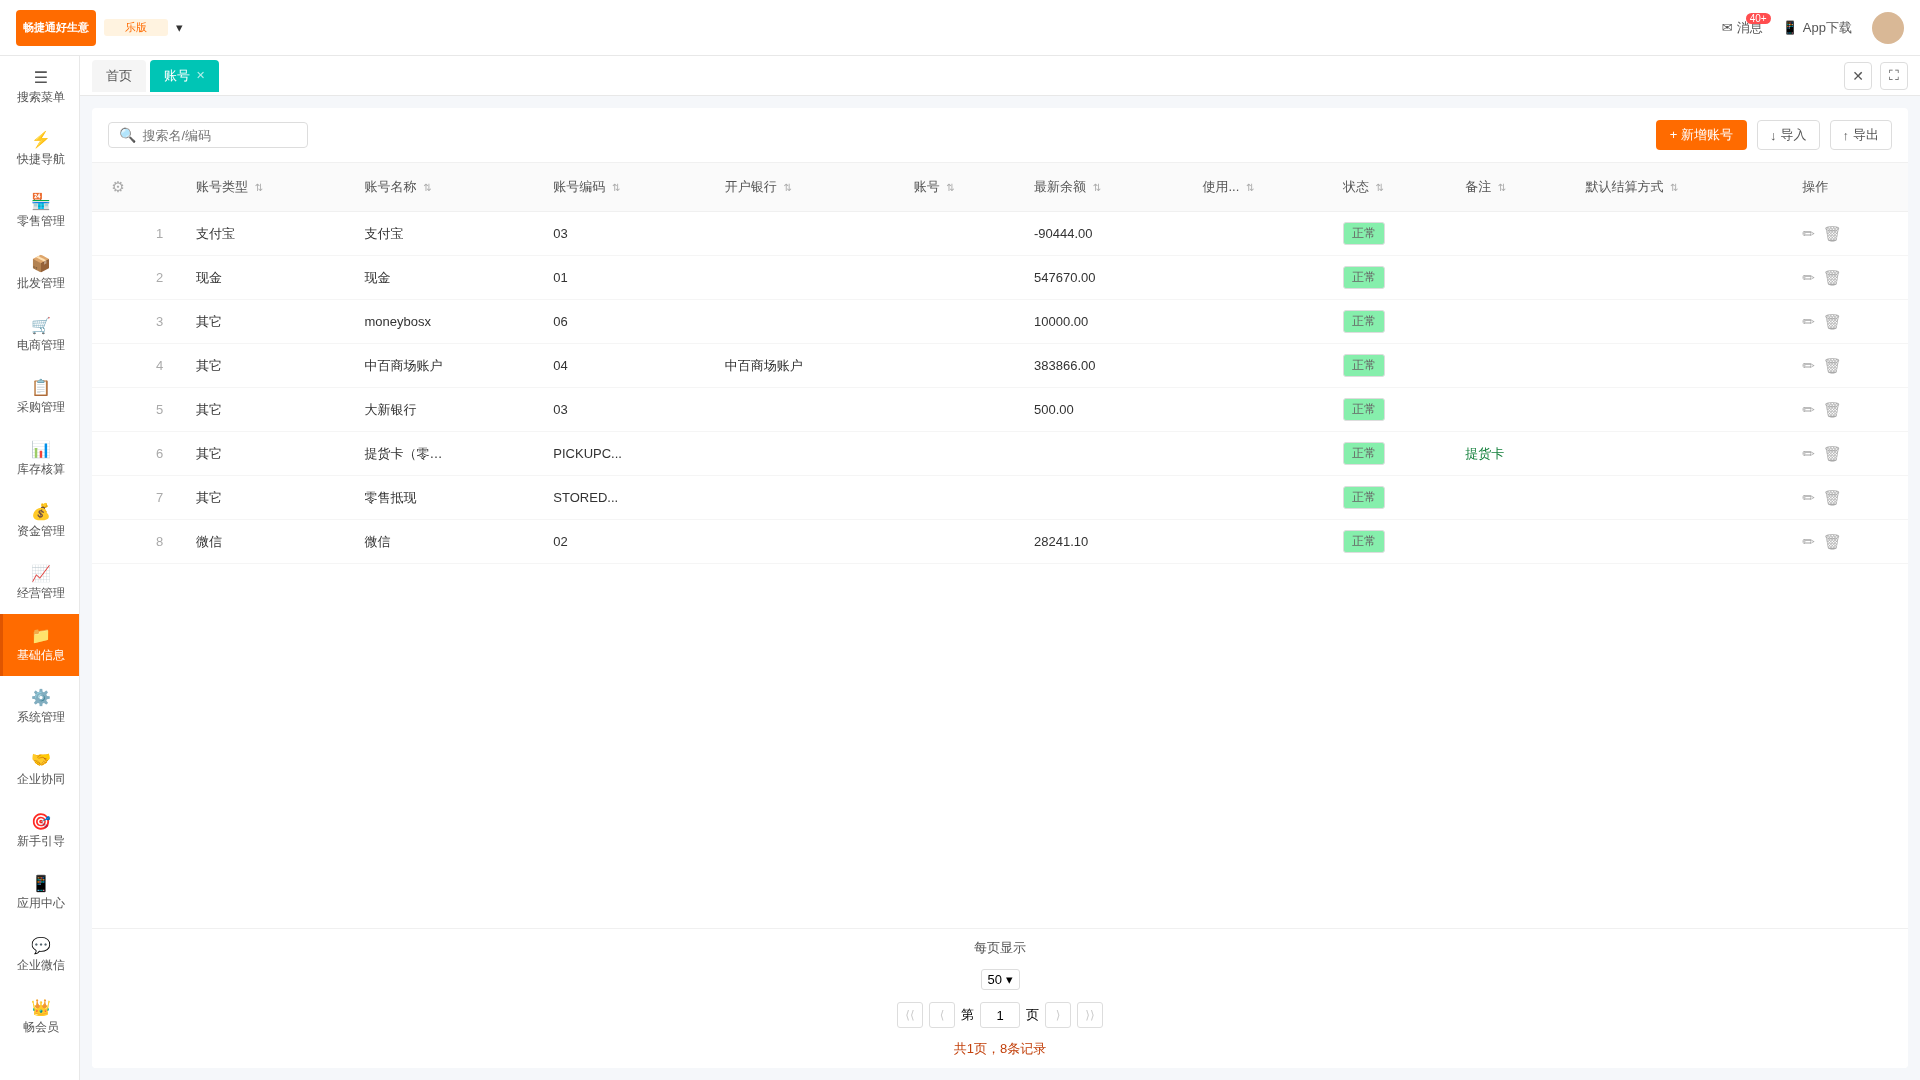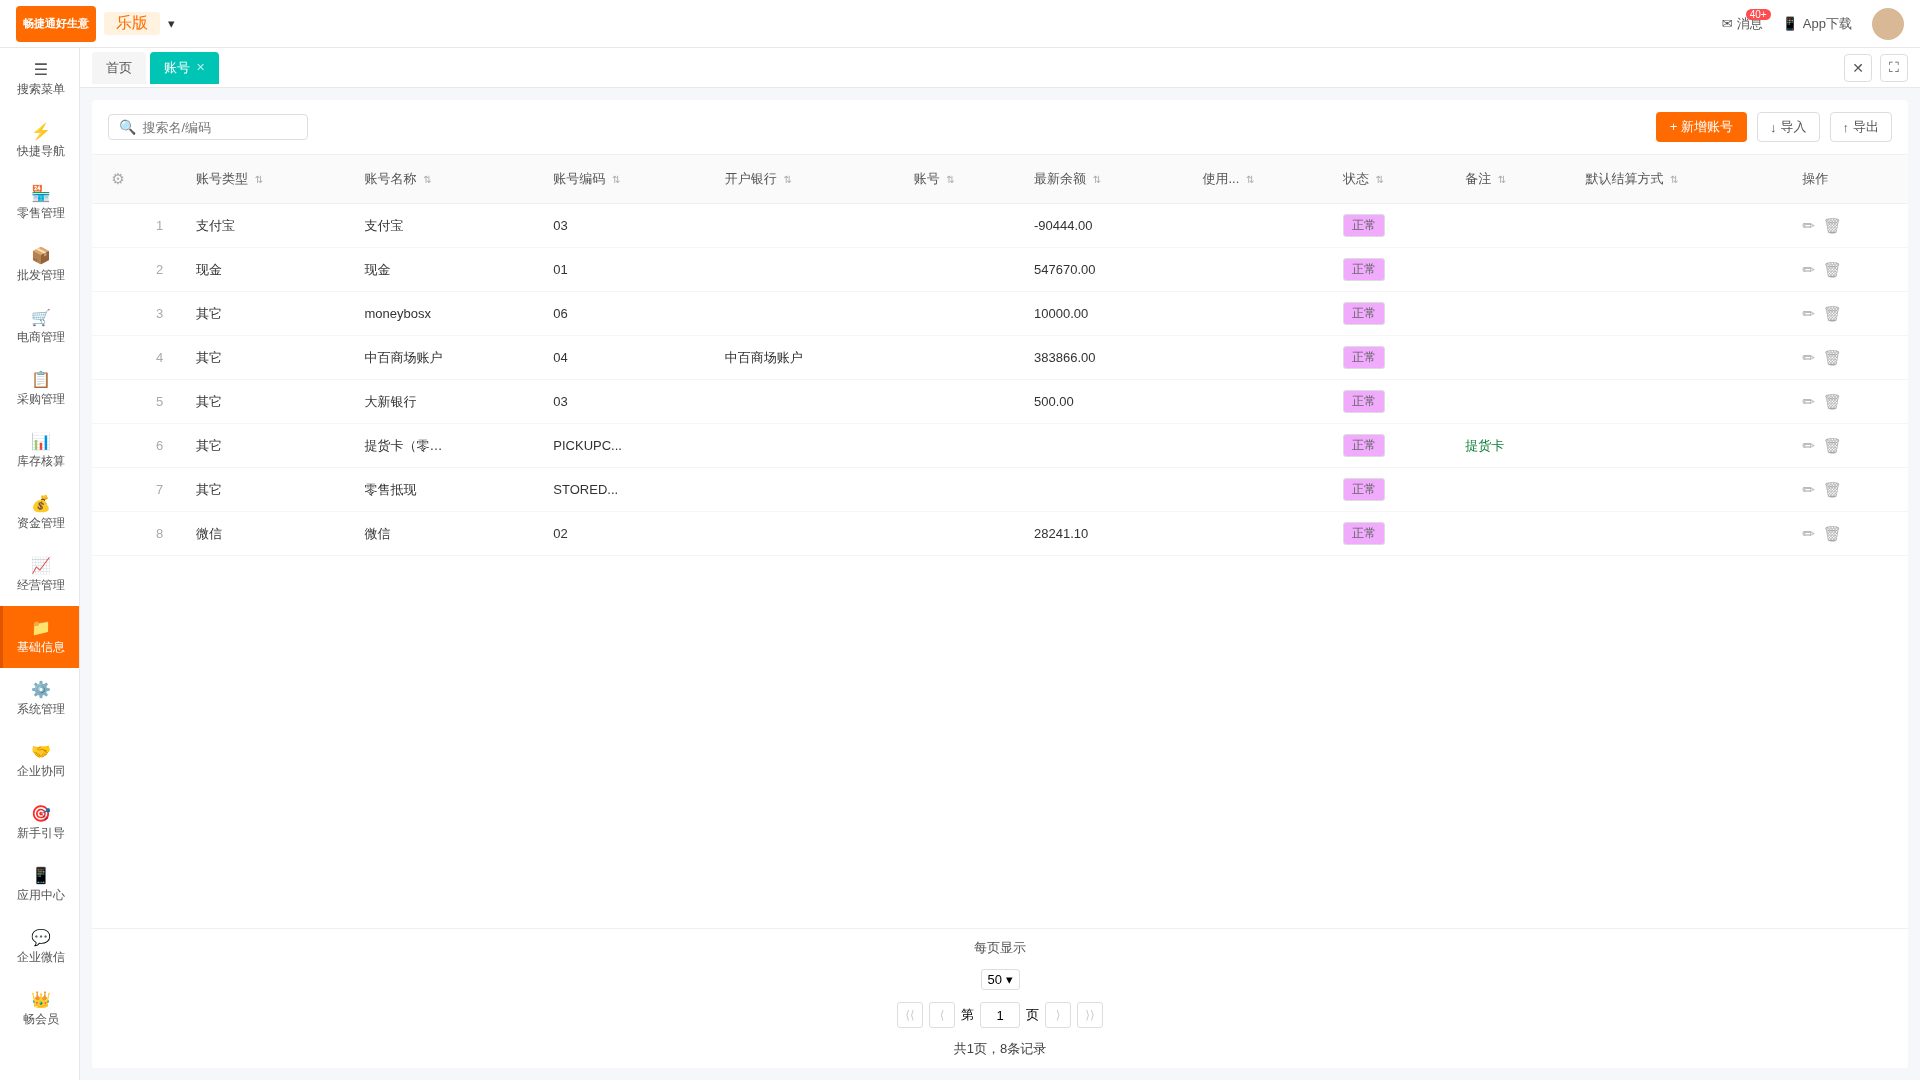"畅捷通好生意" .top-header { height: 48px -> 56px }
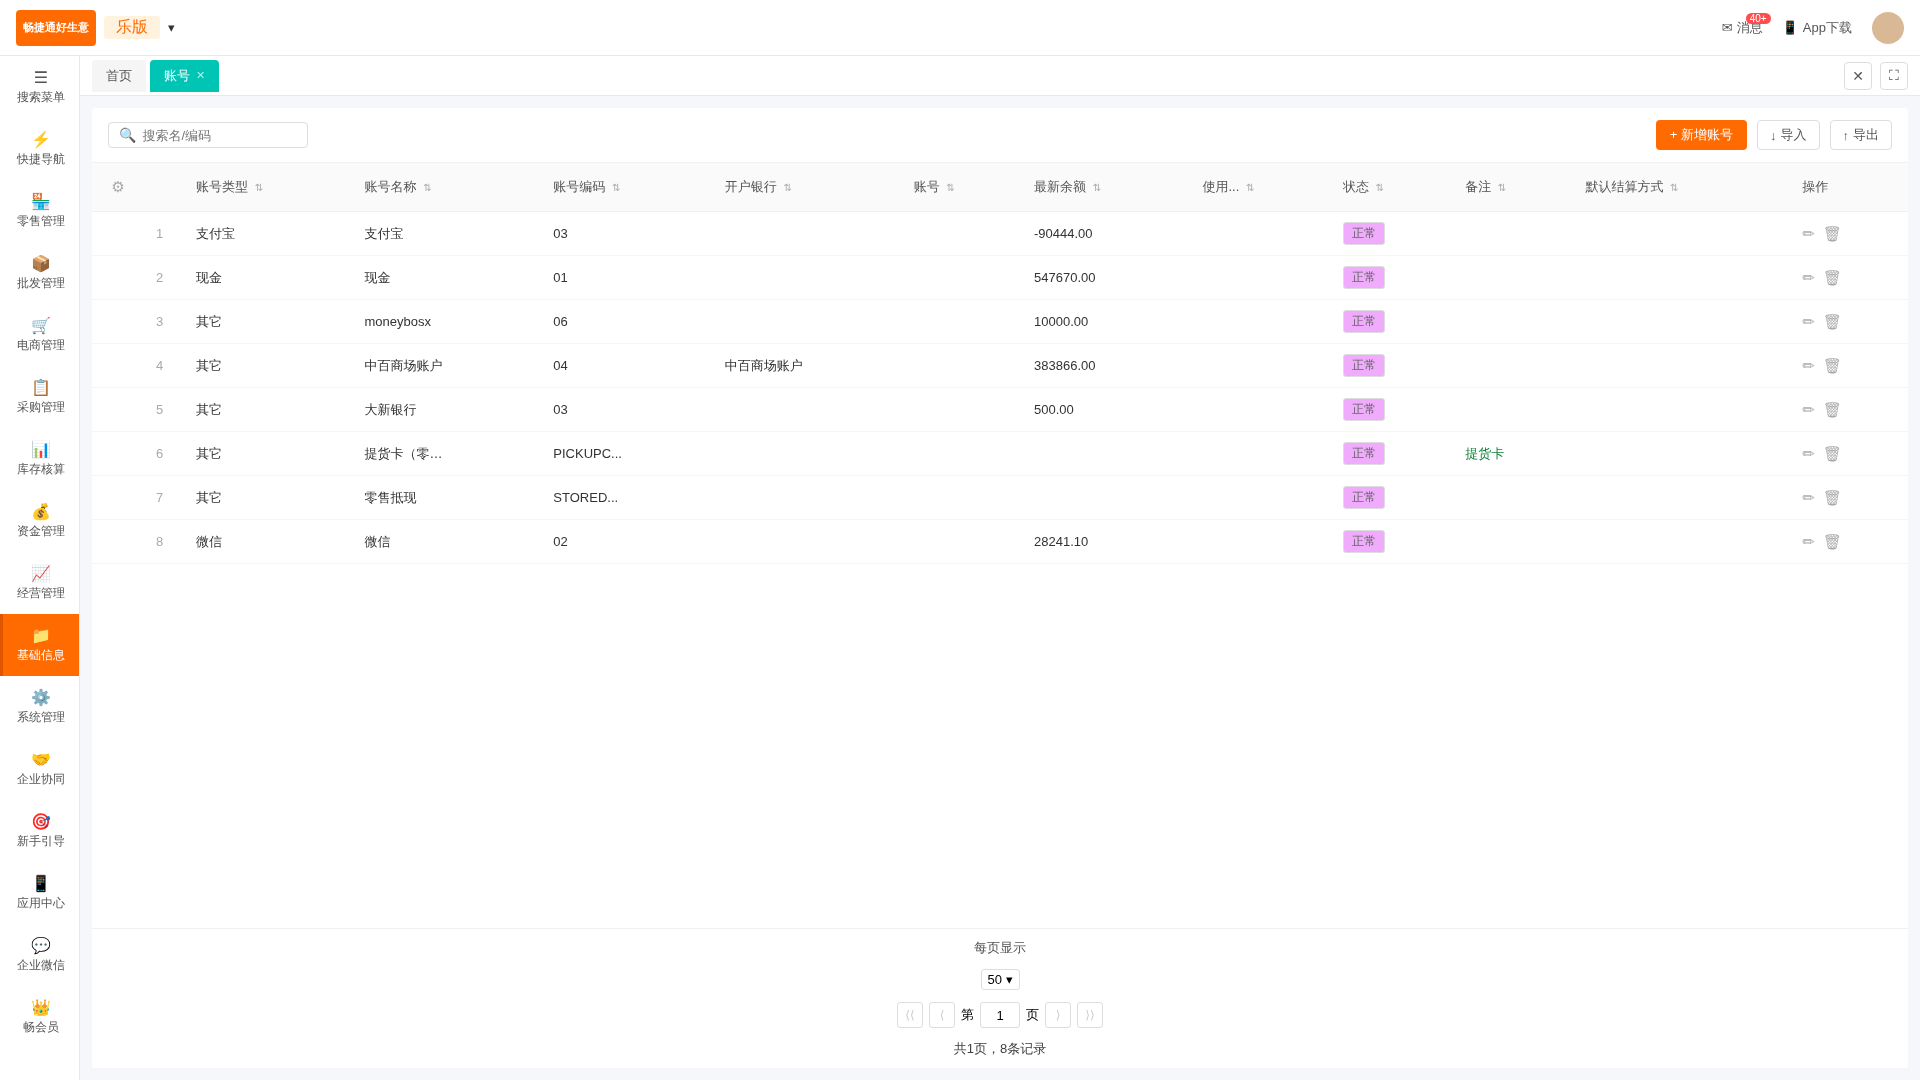"乐版" .version-badge { font-size: 16px -> 11px; padding: 1px 12px -> 1px 21px }
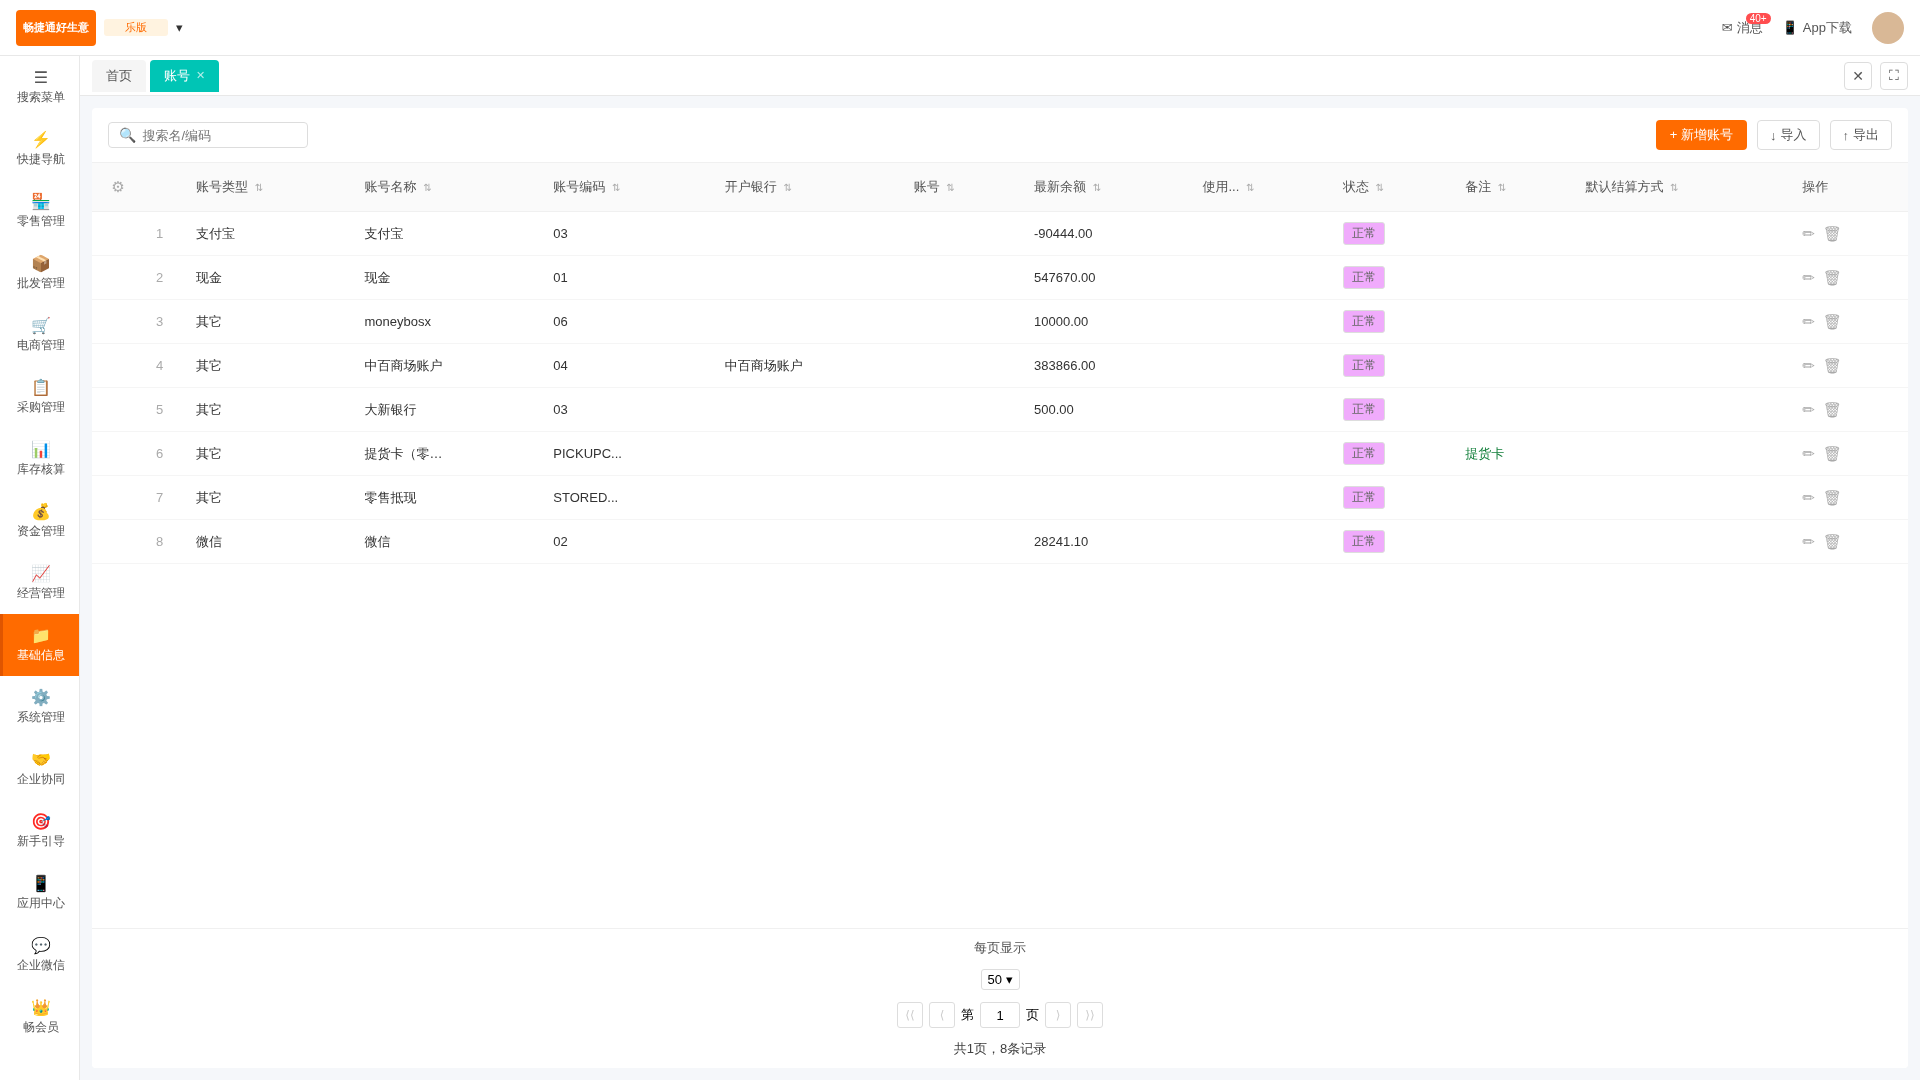"正常" .status-badge { background: #f0abfc -> #86efac }
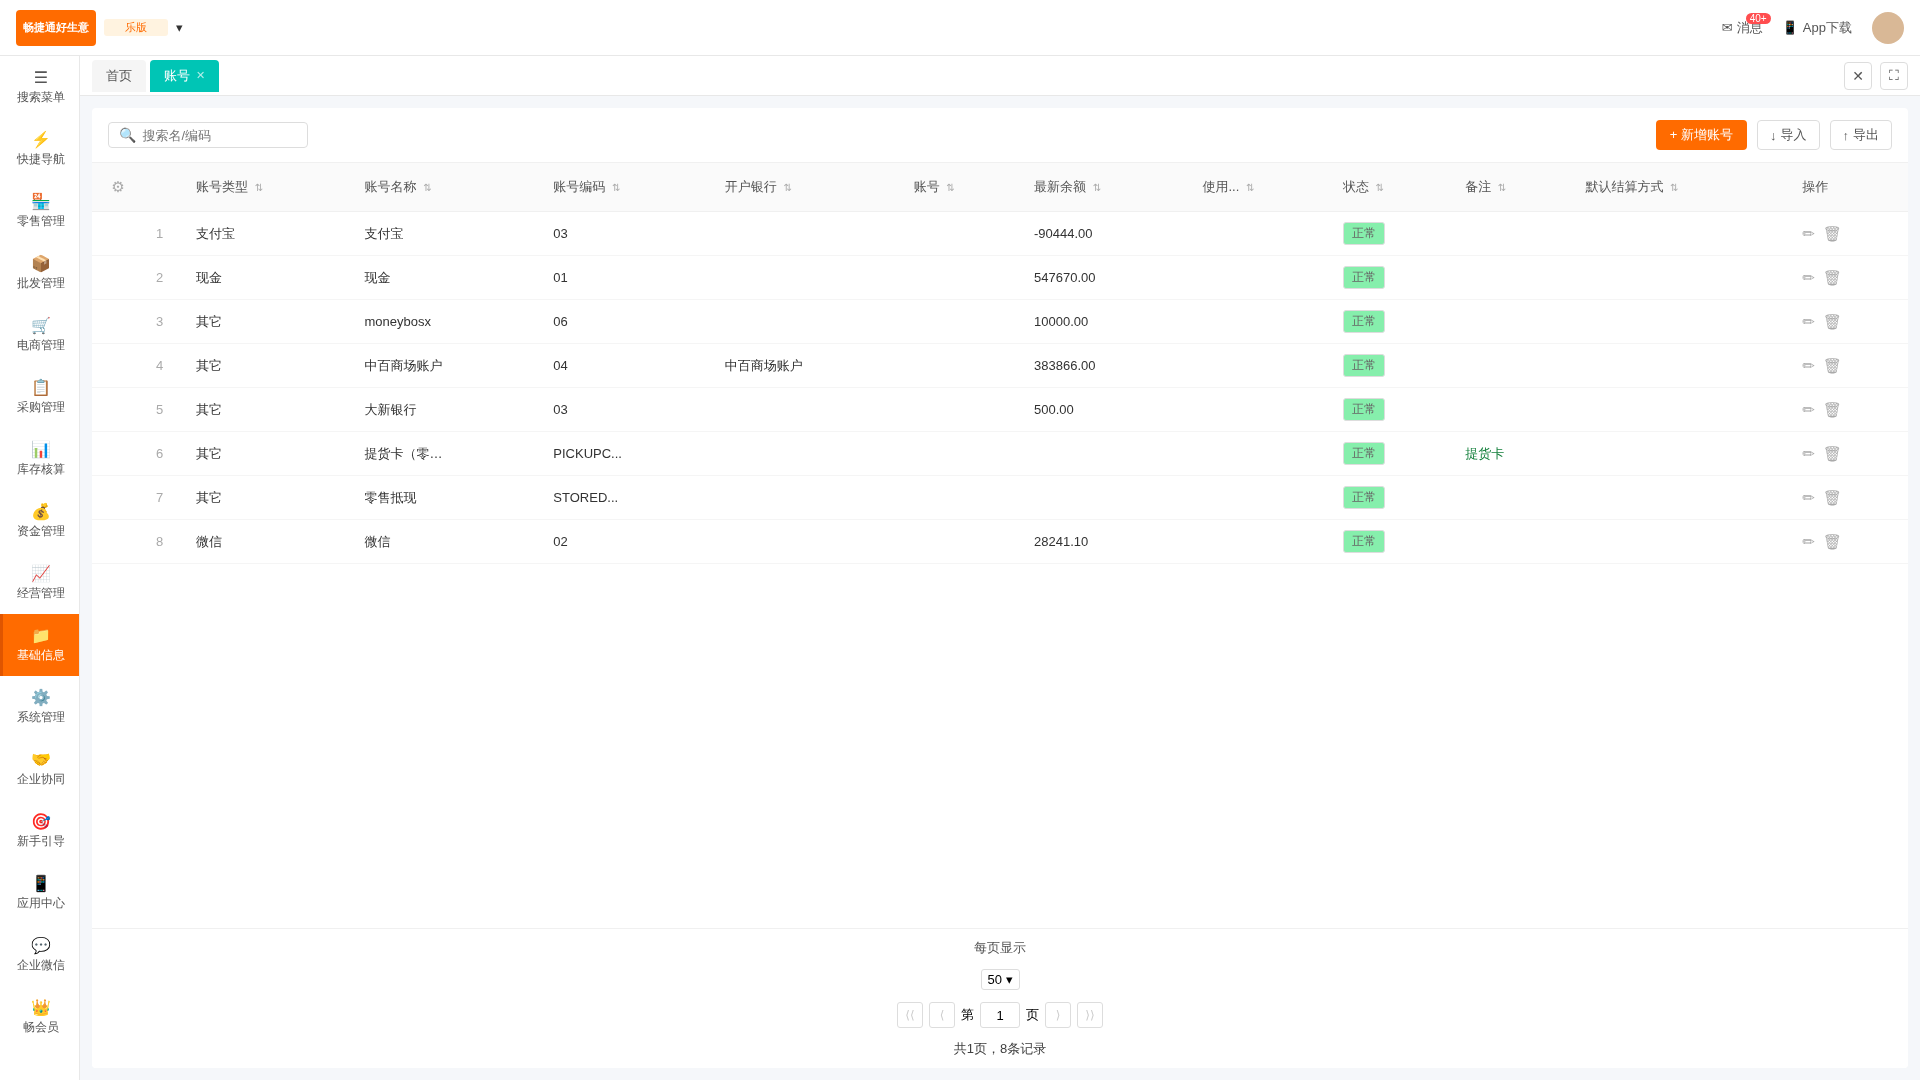"共1页，8条记录" .total-info { color: #404040 -> #c2410c }
